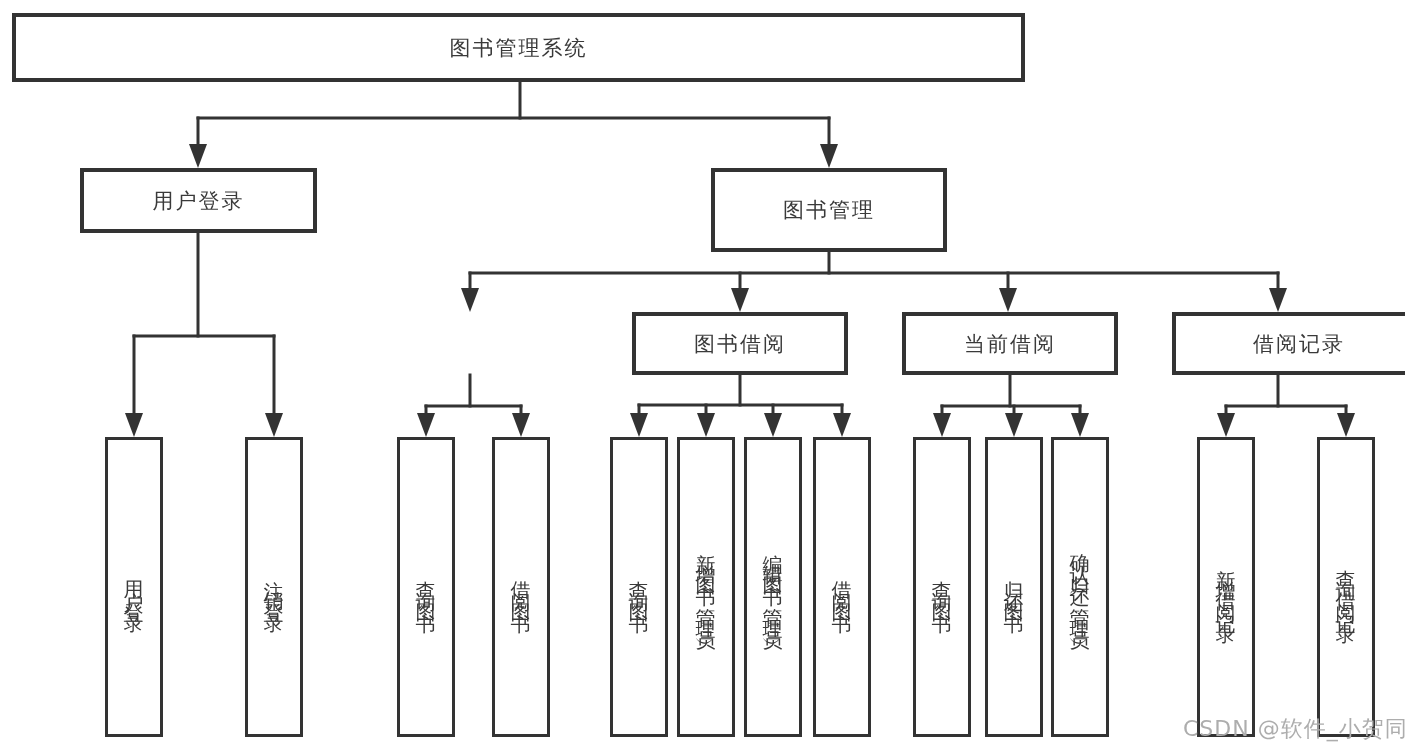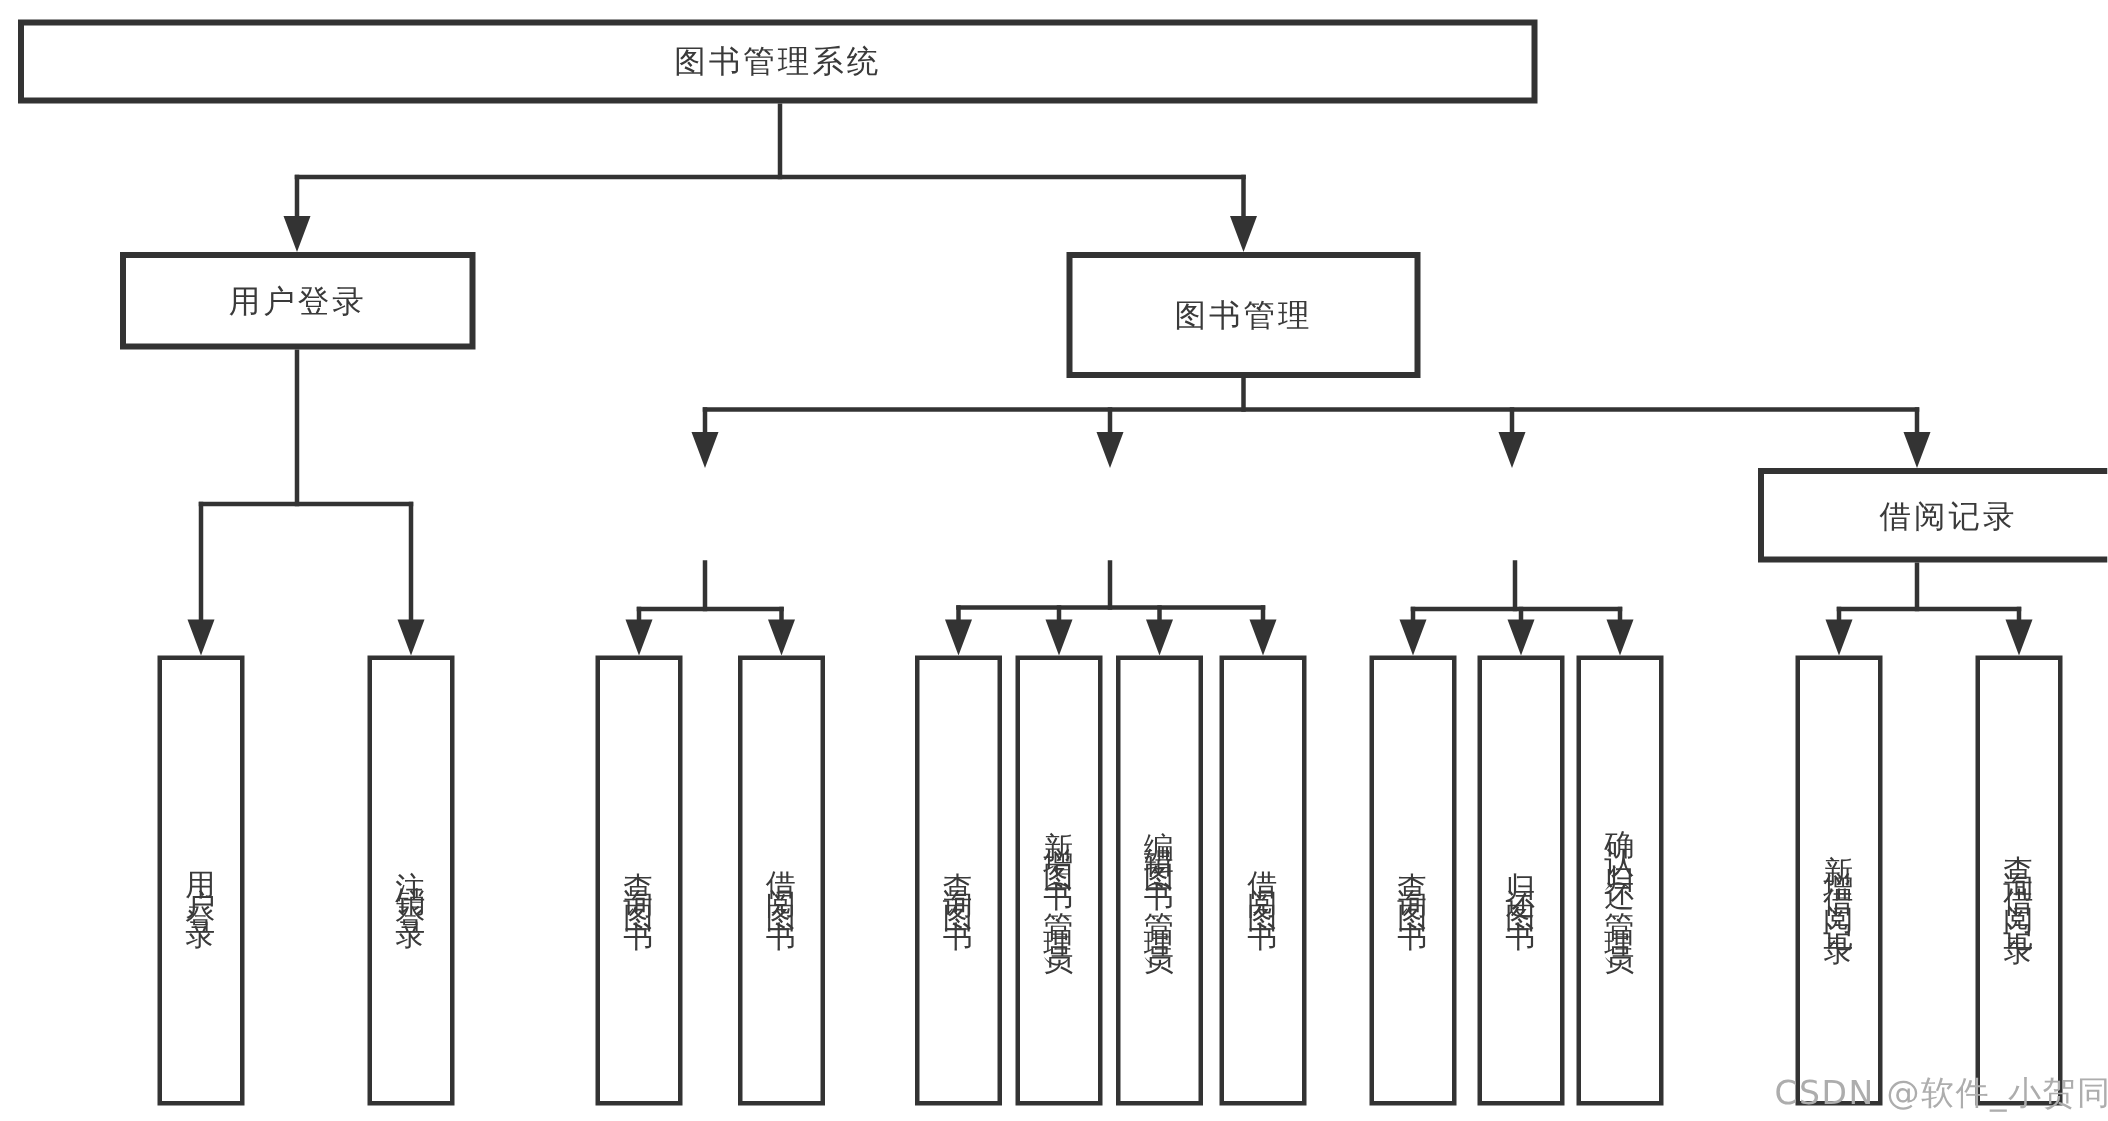"图书管理系统" div.hbox { height: 56px -> 69px }
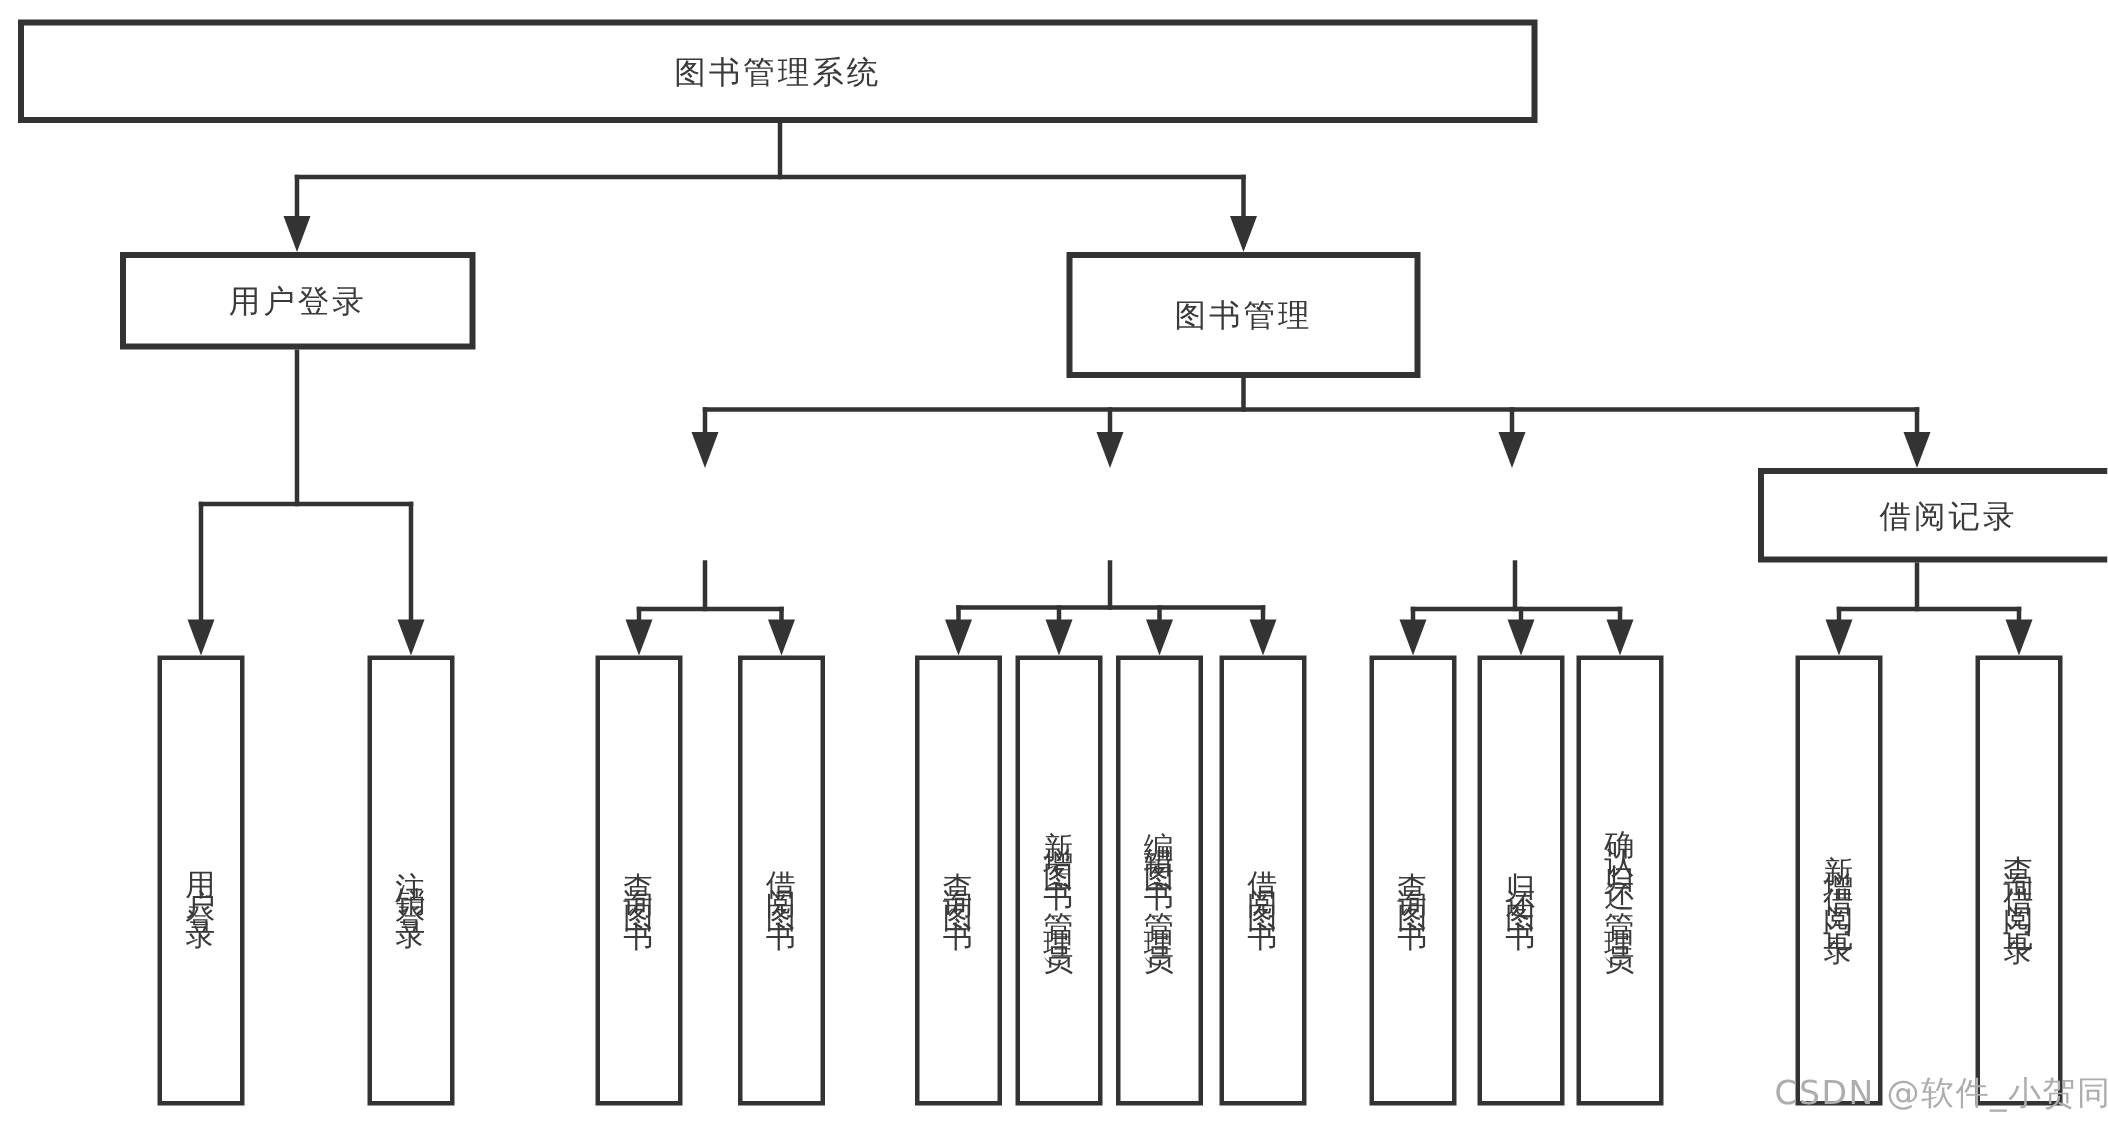"图书借阅" div.hbox { html: none -> <div> <span>图书借阅</span> </div> }
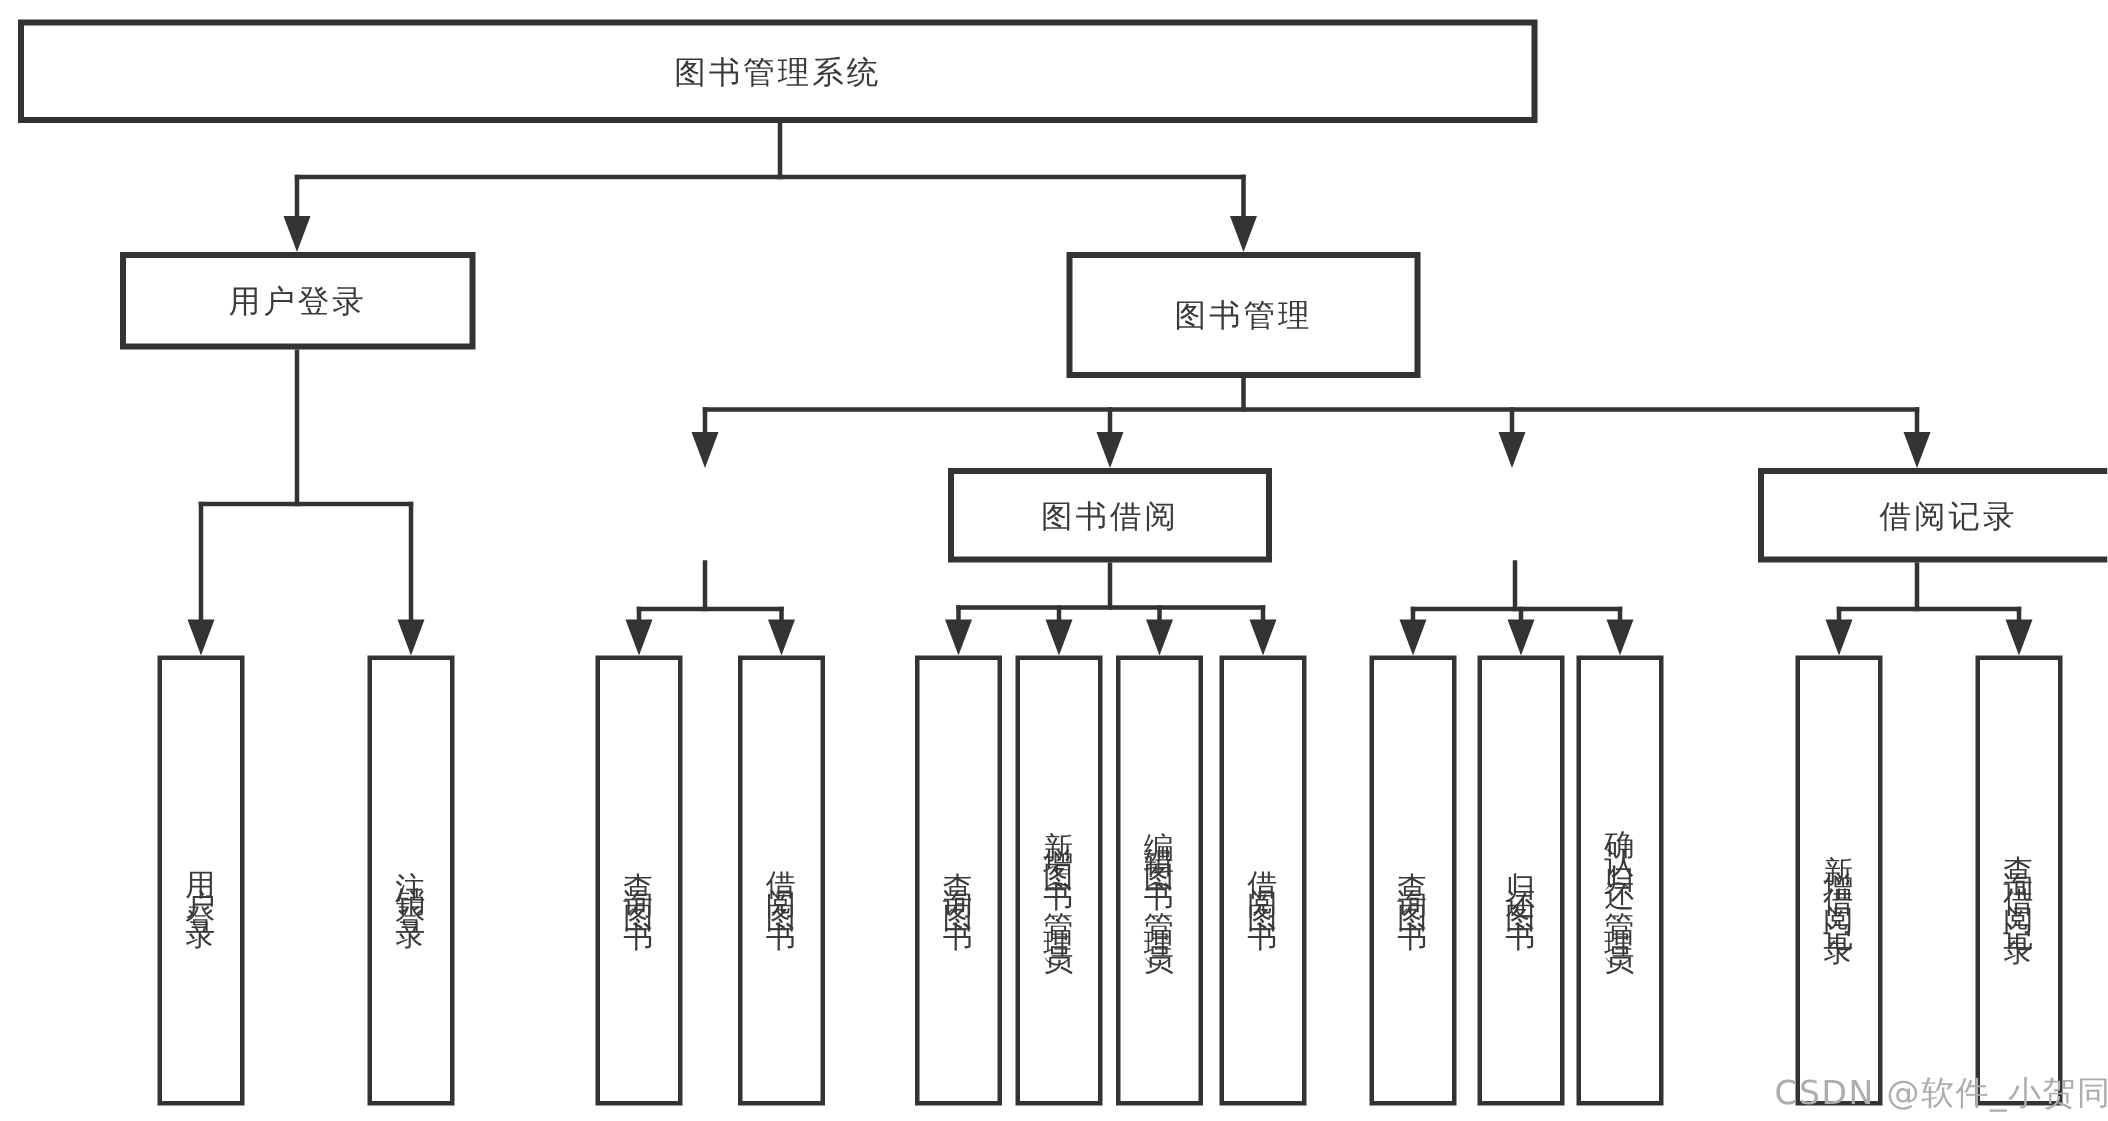"当前借阅" div.hbox { html: none -> <div> <span>当前借阅</span> </div> }
